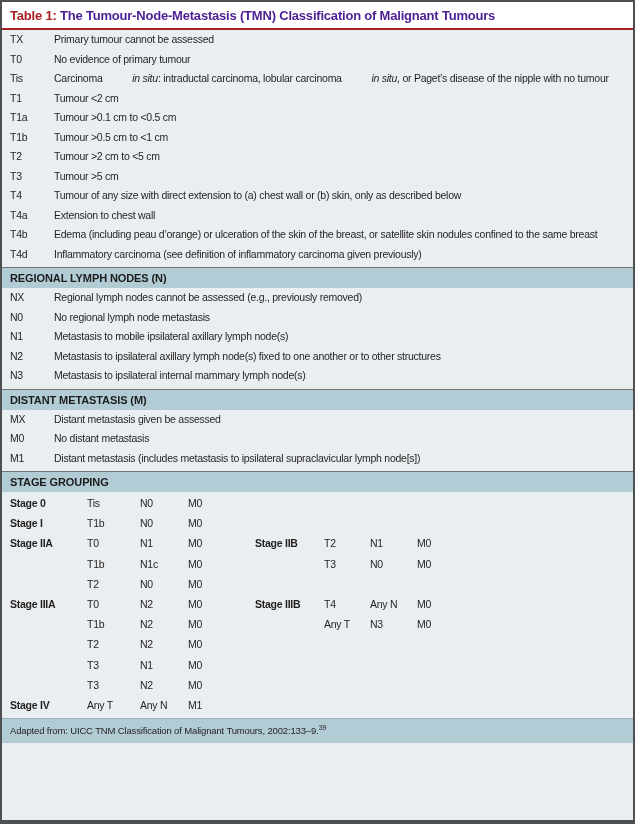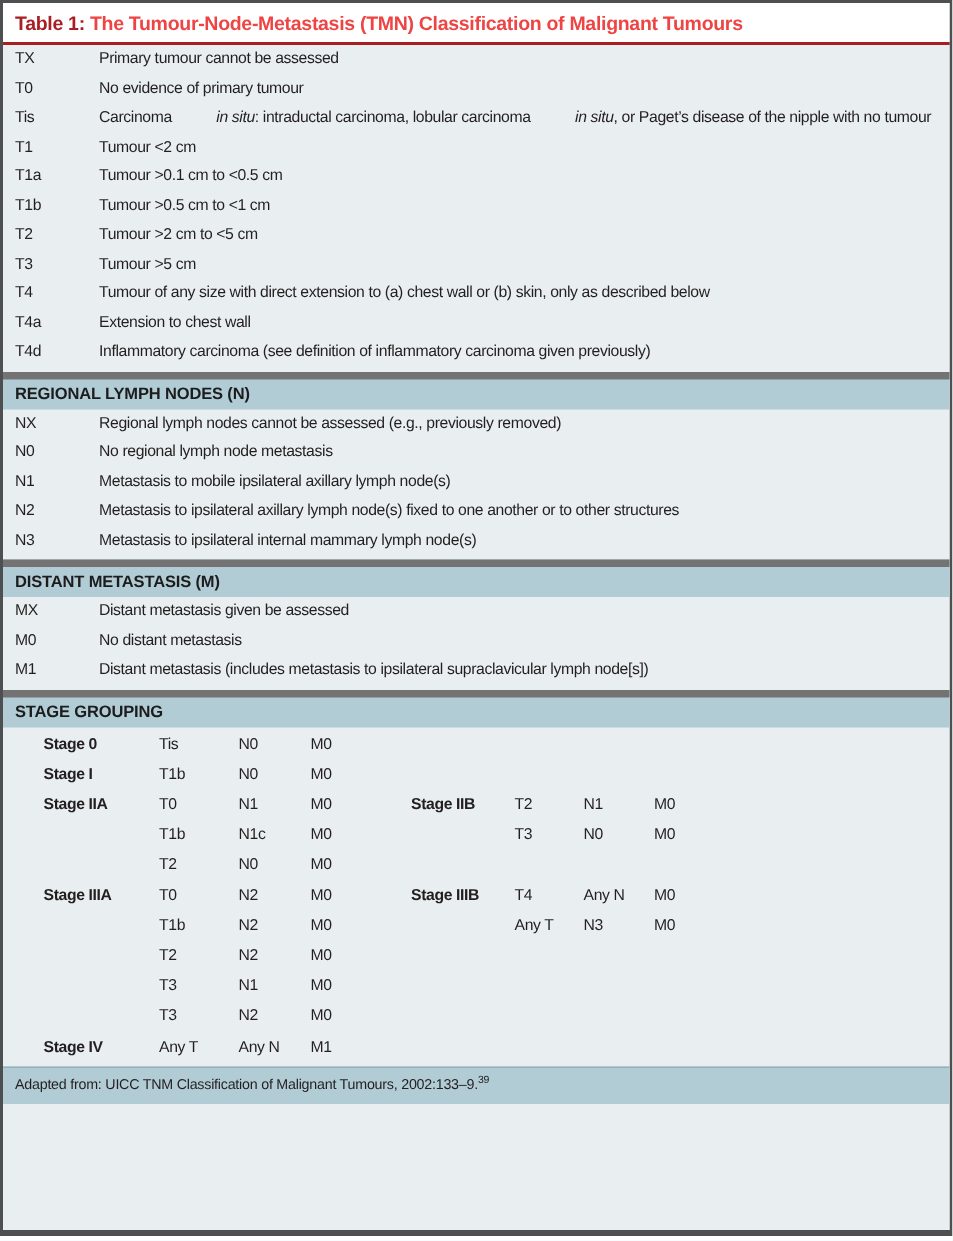"The Tumour-Node-Metastasis (TMN)" .title-text { color: #ef4444 -> #4c1d95 }
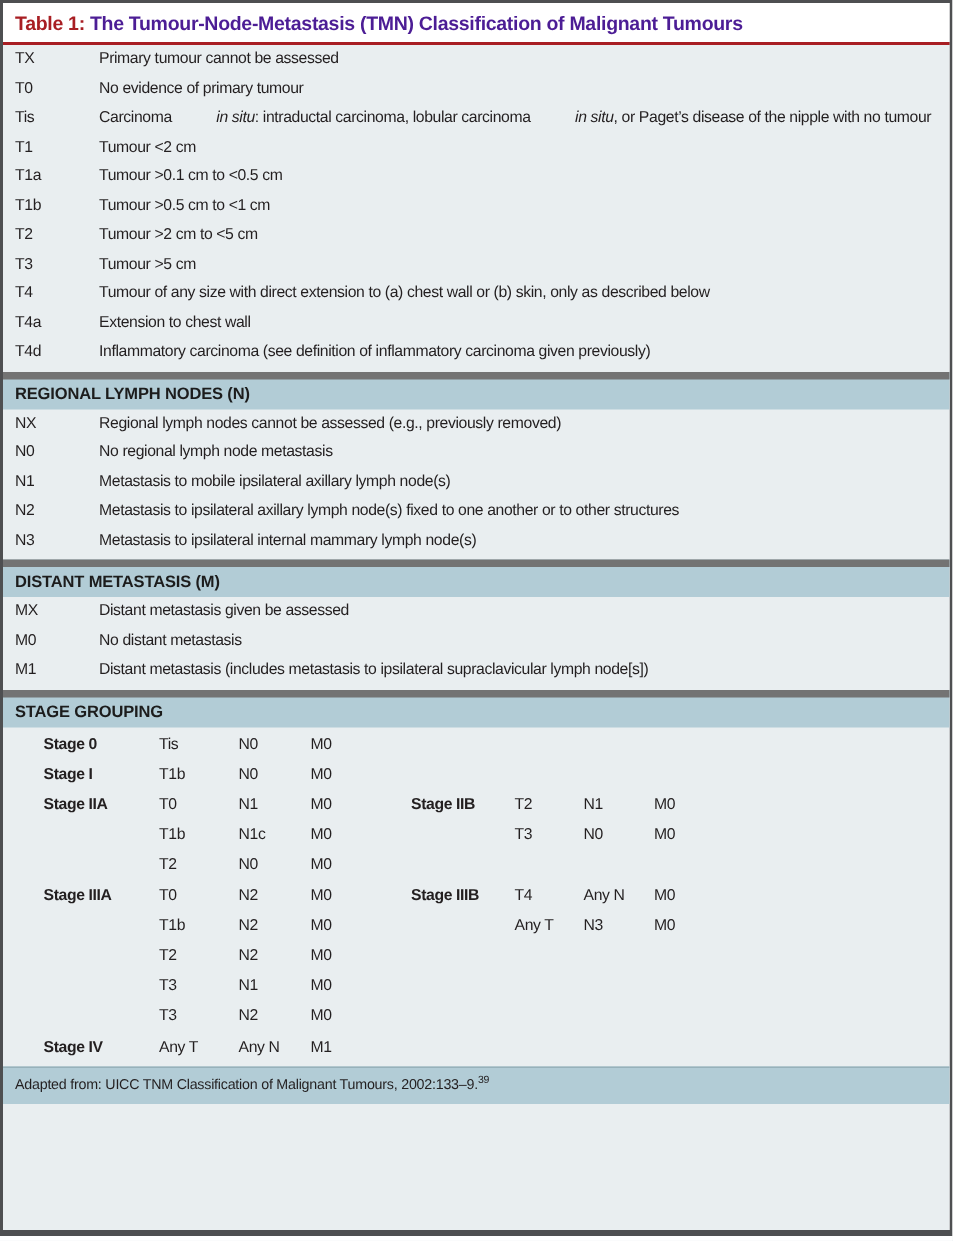"TX" .def-row { gap: 12px -> none }
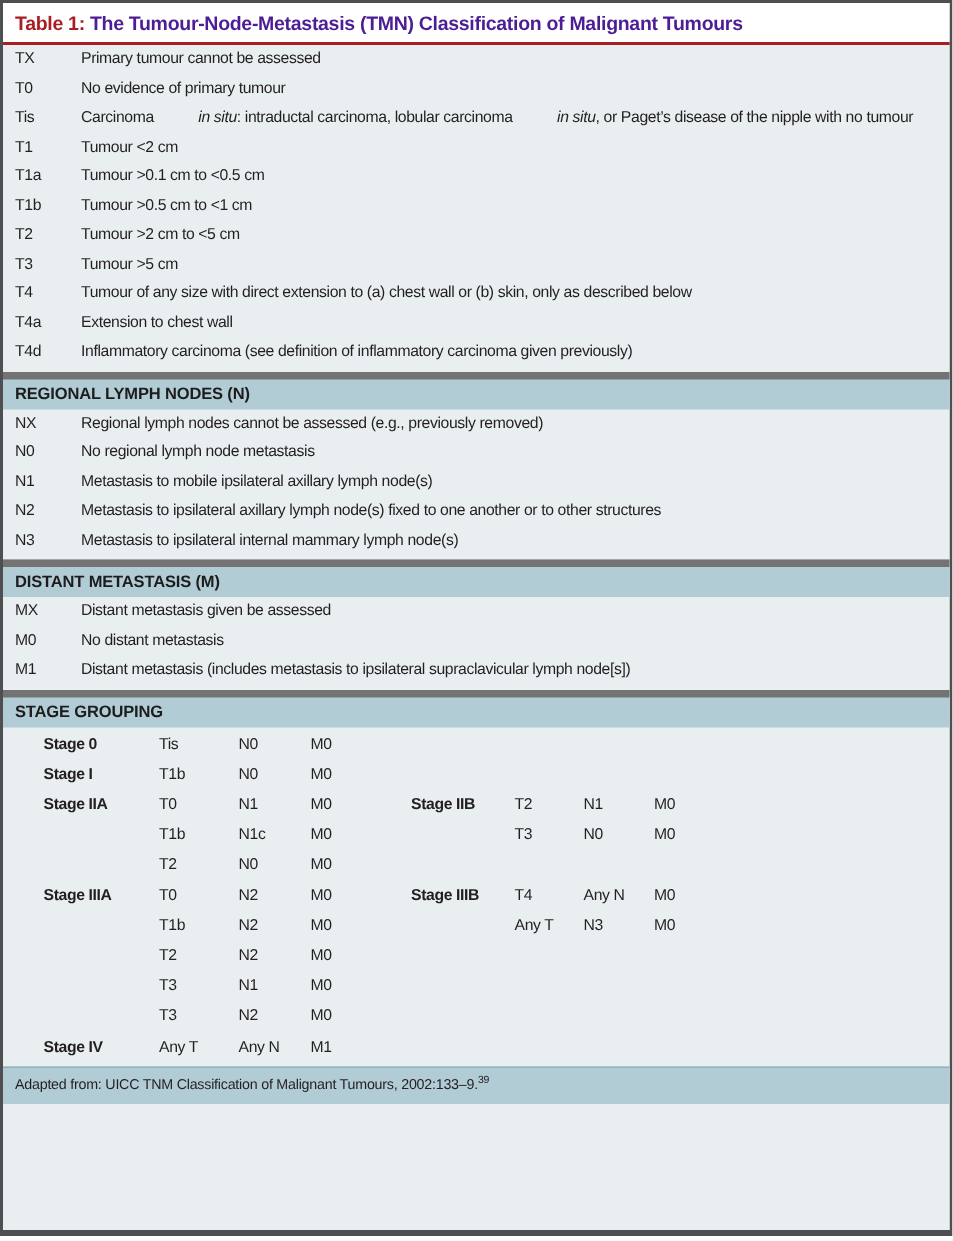"T4b" div.def-row { html: none -> <div> <span>T4b</span> <span><span>Edema (including peau d’orange) or ulceration of the skin of the breast, or satellite skin nodules confined to the same breast</span></span> </div> }
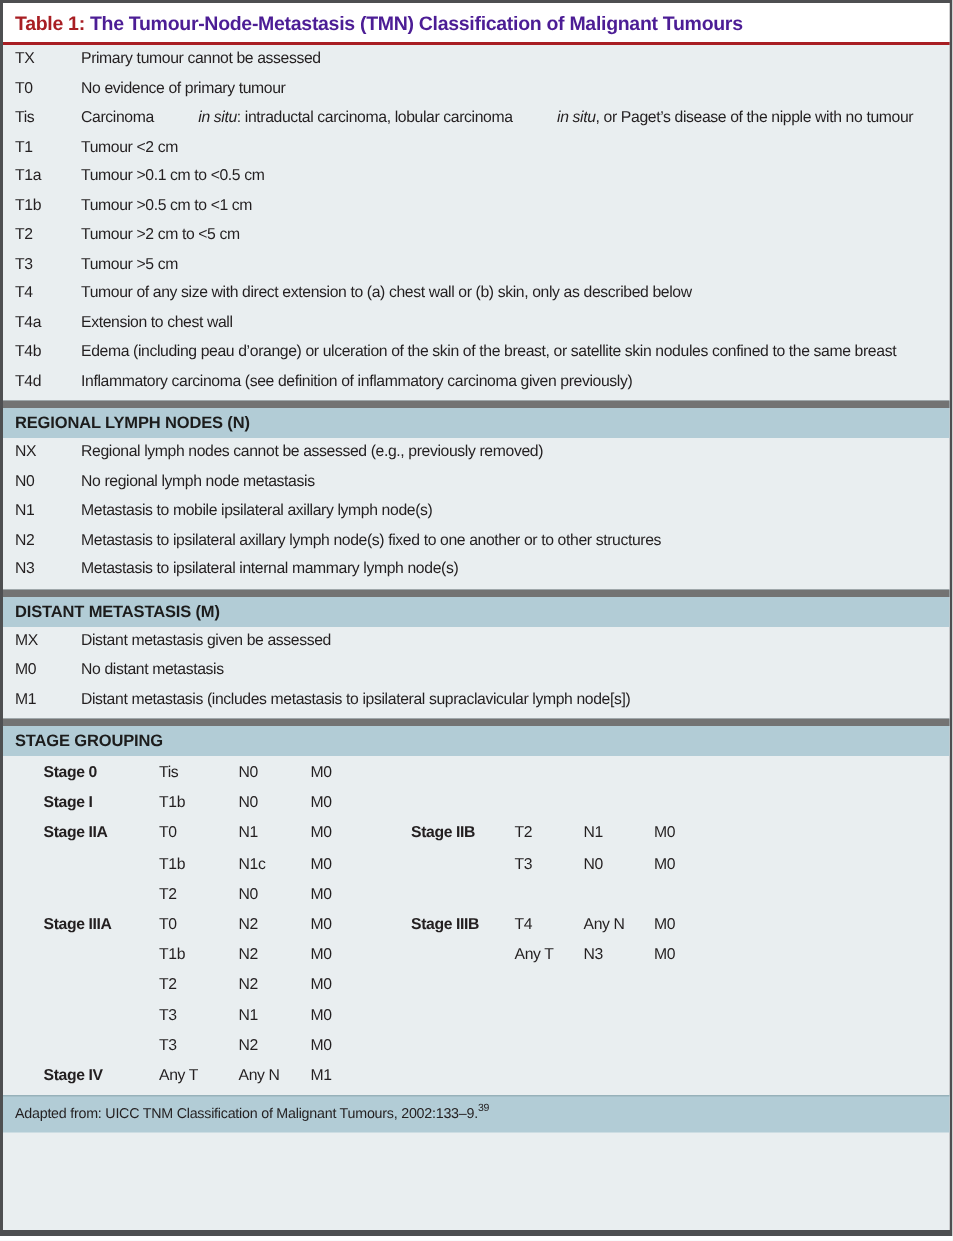"REGIONAL LYMPH NODES (N)" .section-header { border-top: 5px solid #737373 -> 1px solid #737373 }
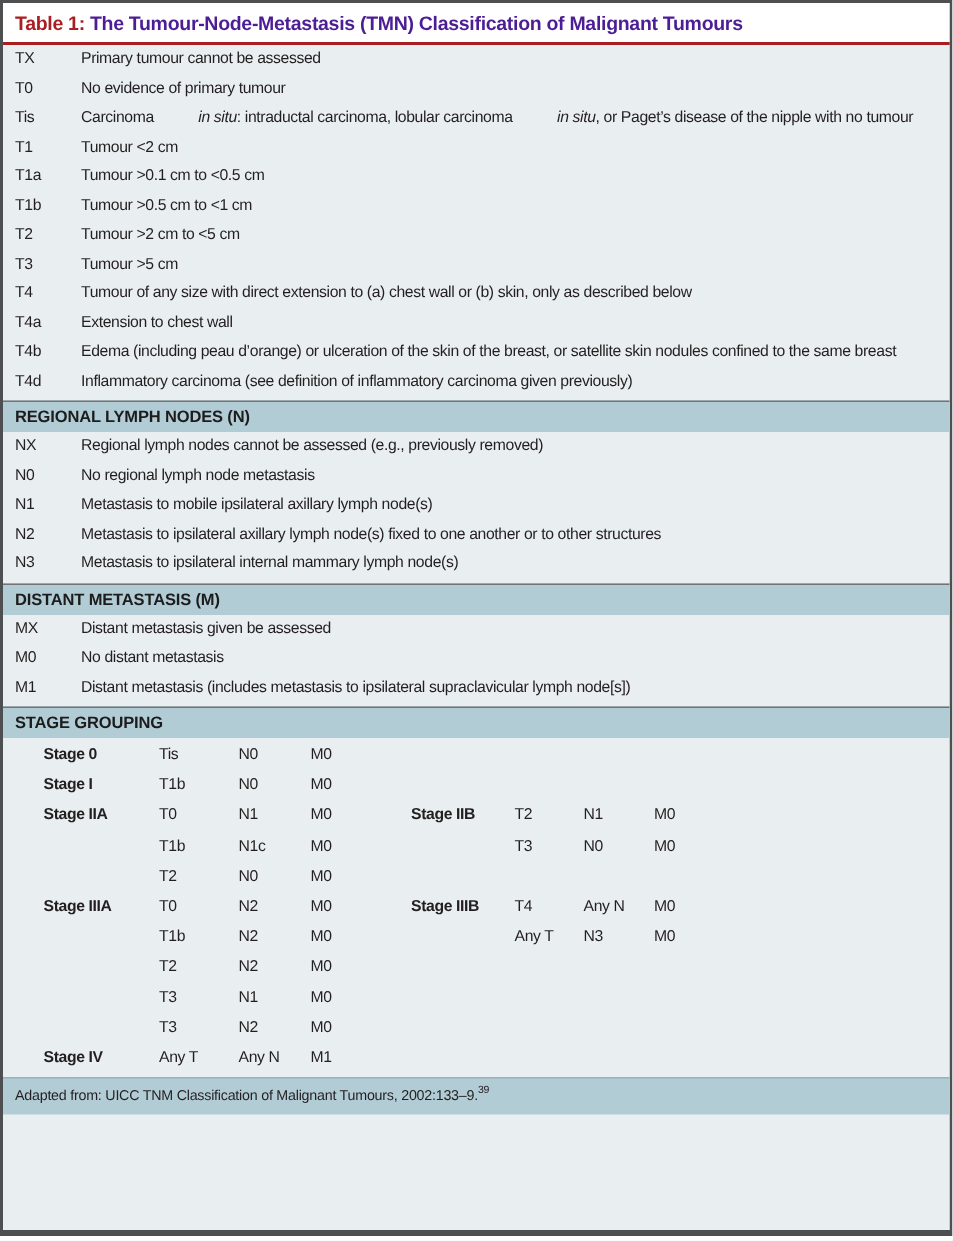"Stage 0" .stage-grid { margin-left: 19px -> none }
